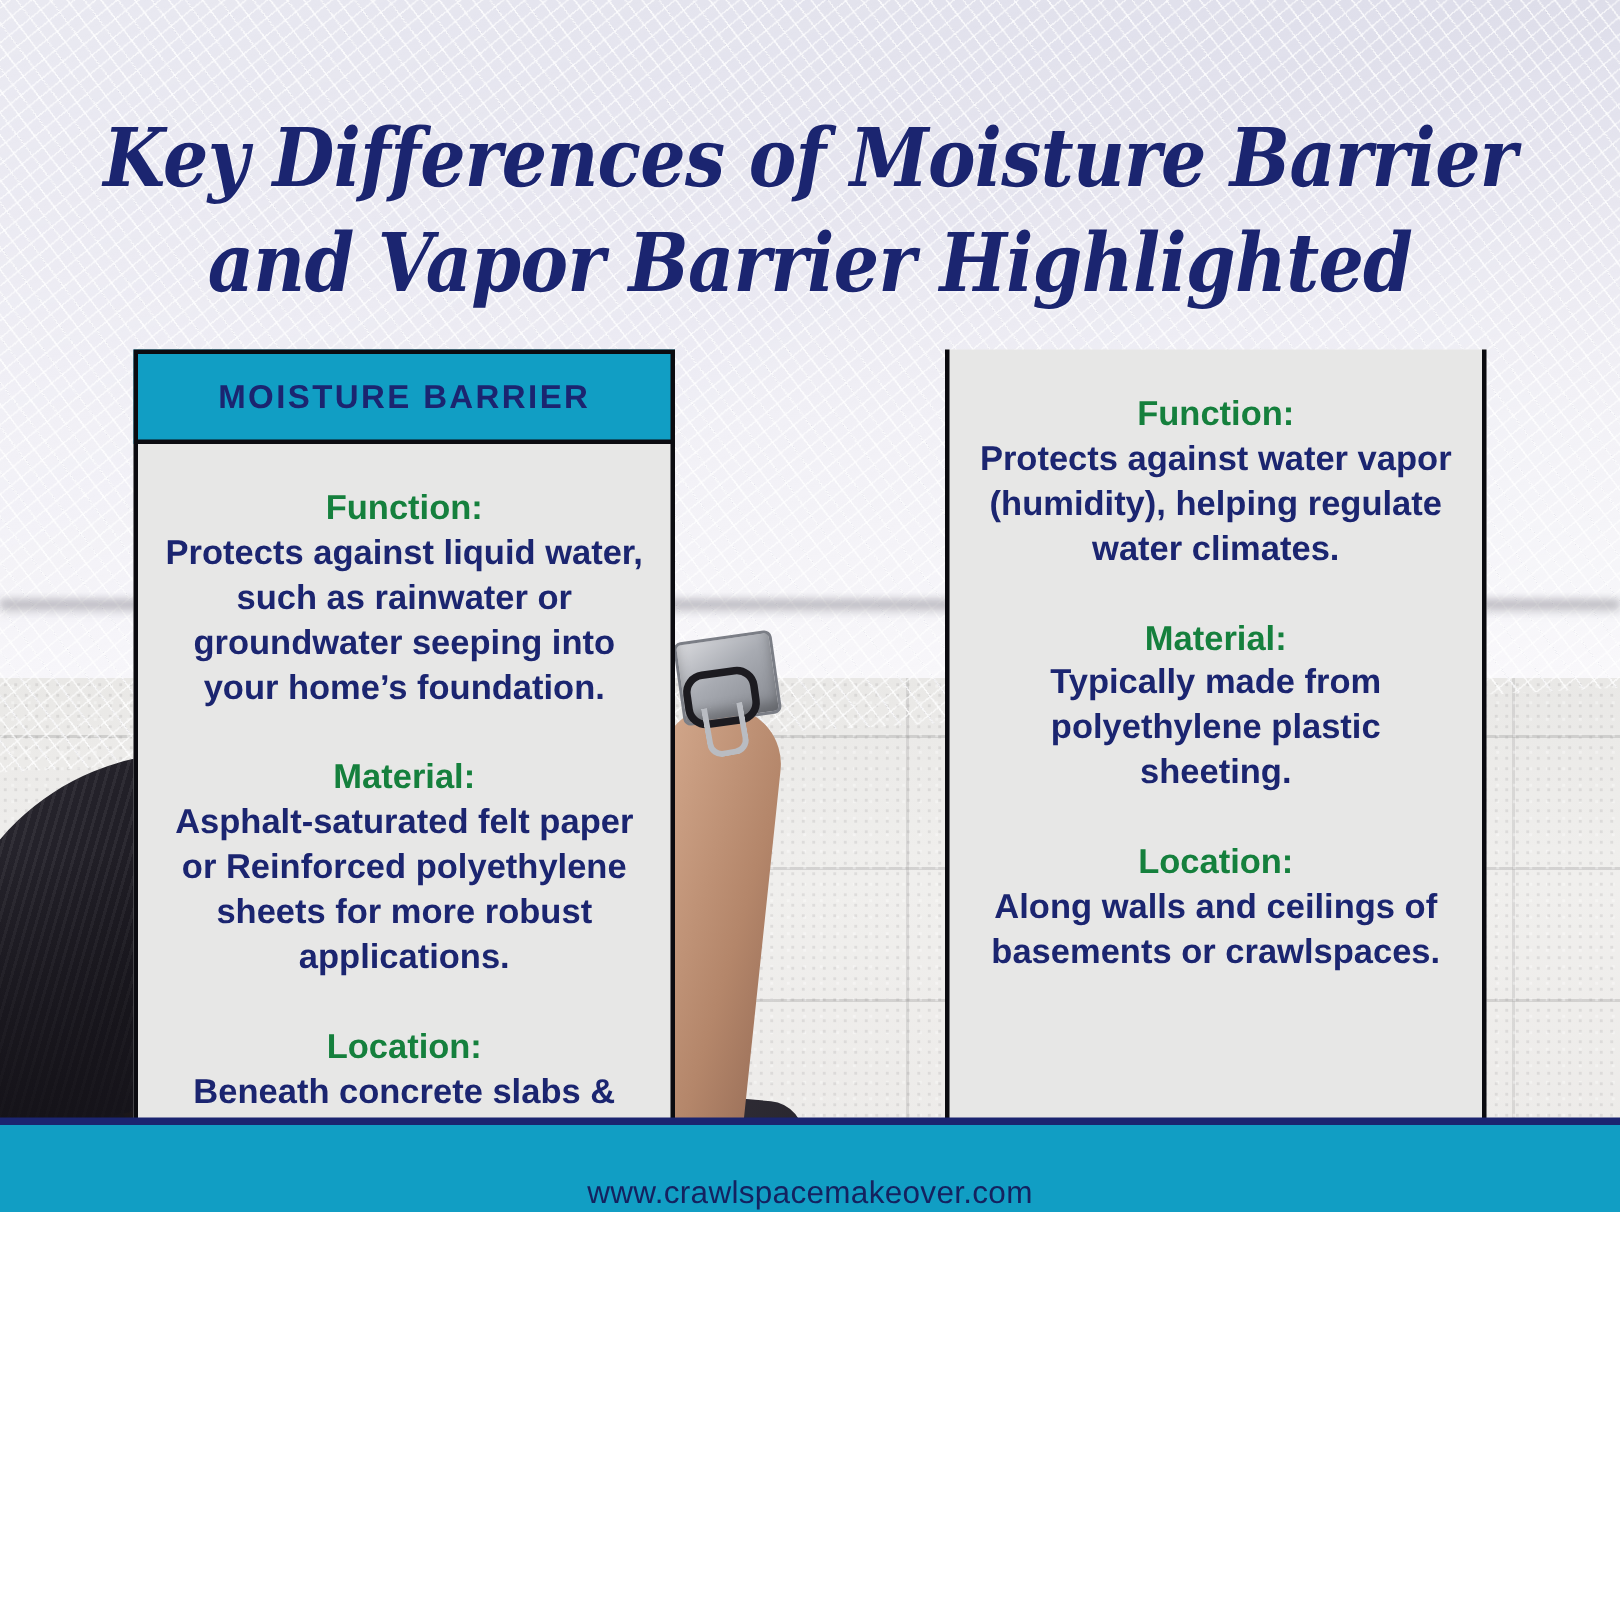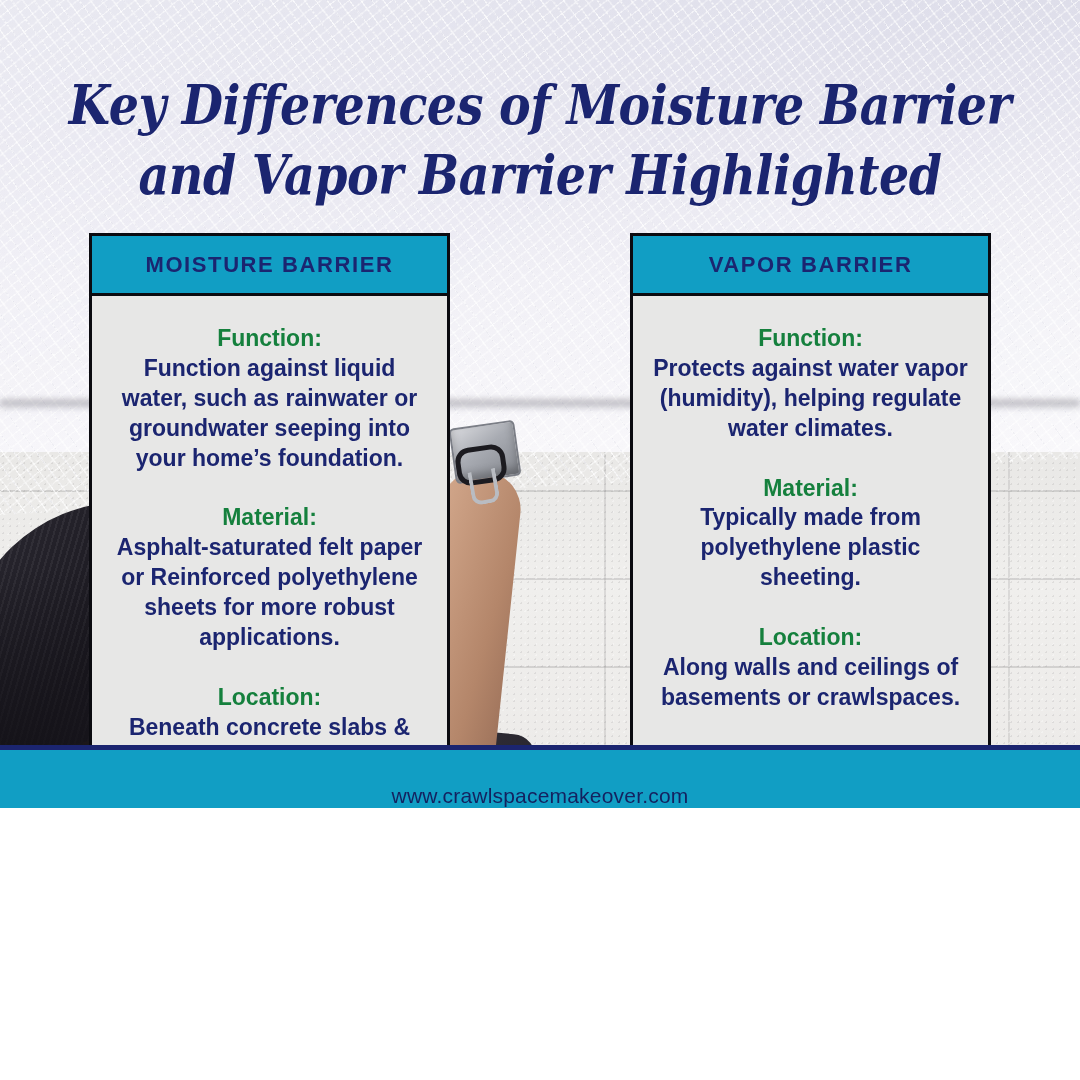"VAPOR BARRIER" div.panel-head { html: <div>VAPOR BARRIER</div> -> none }
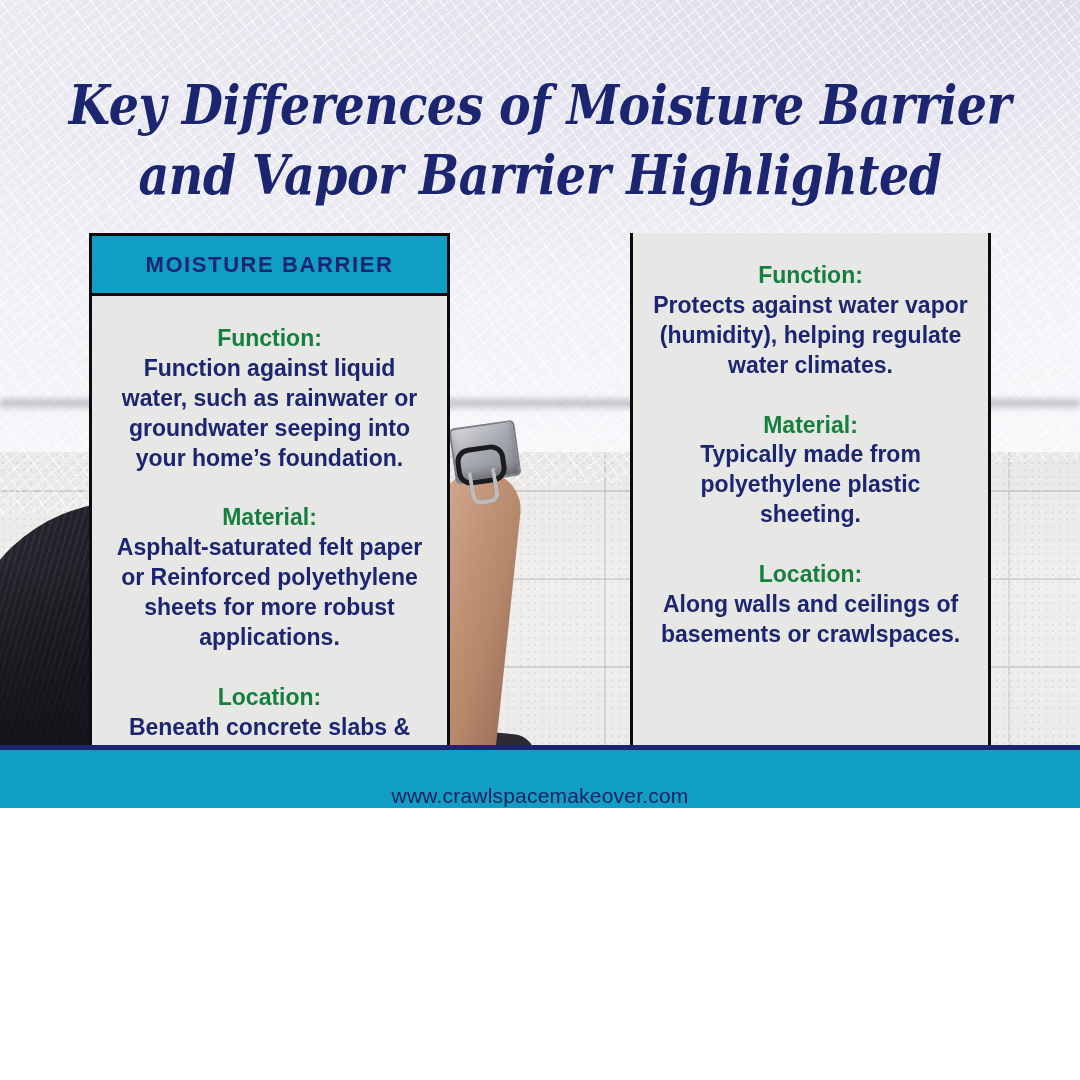"Function against liquid water, such" span.section-text { text: Function -> Protects }
